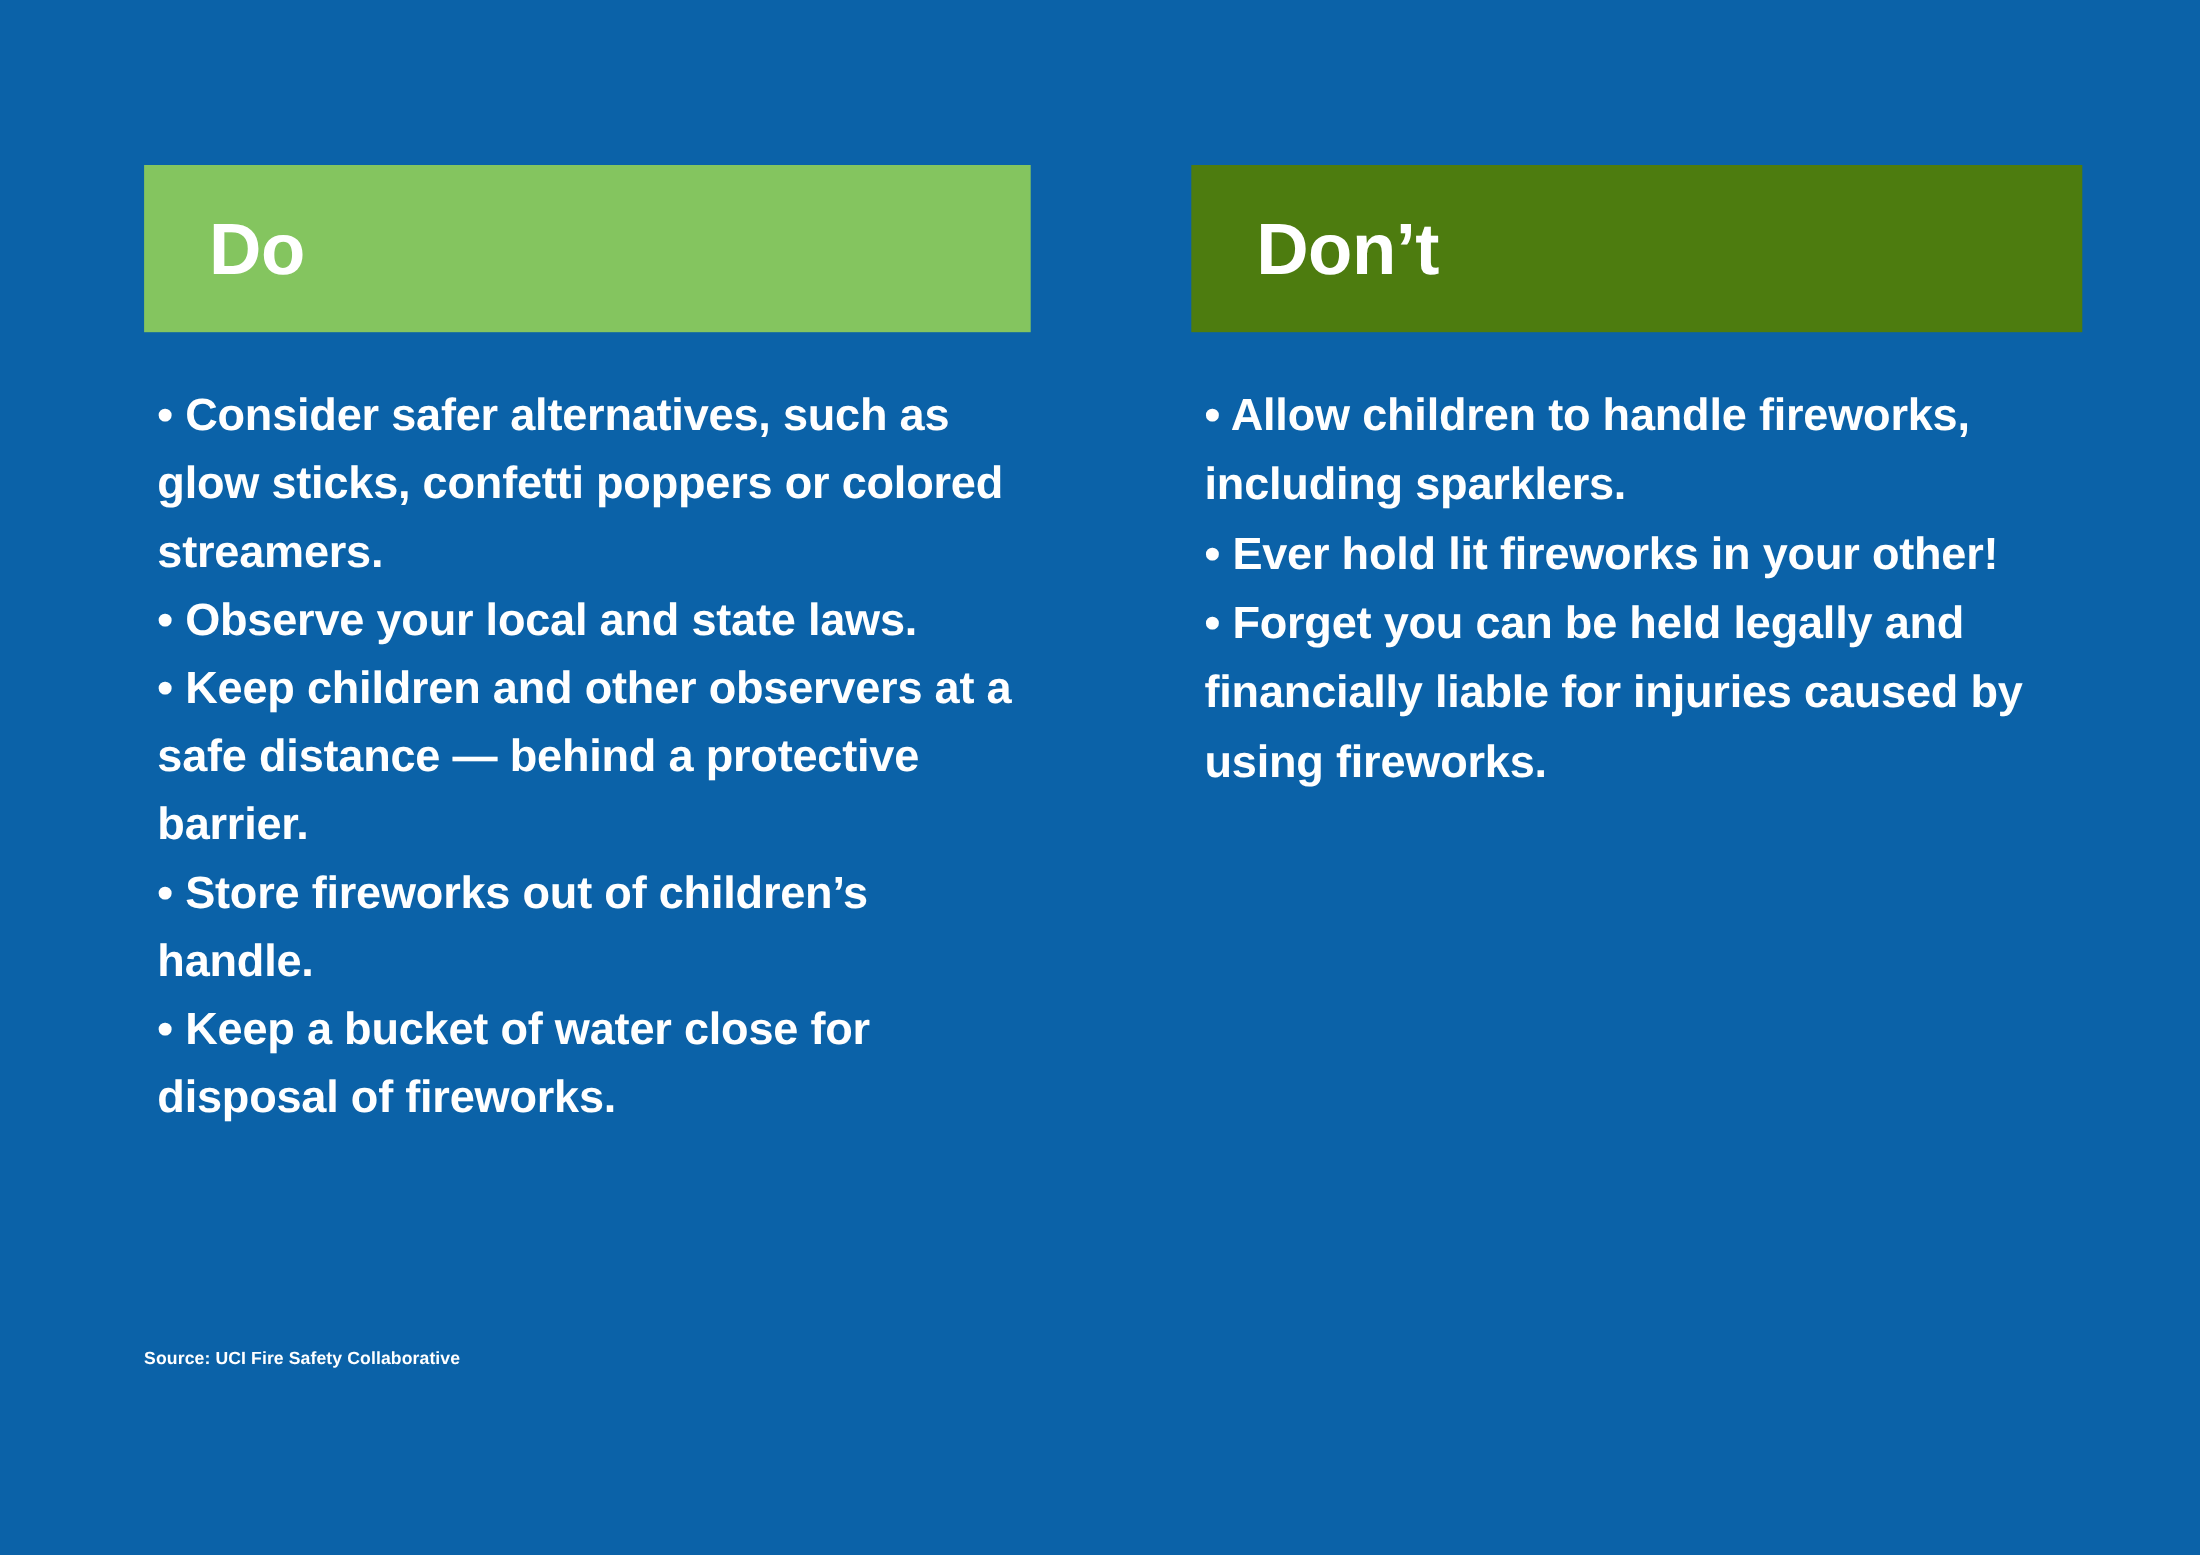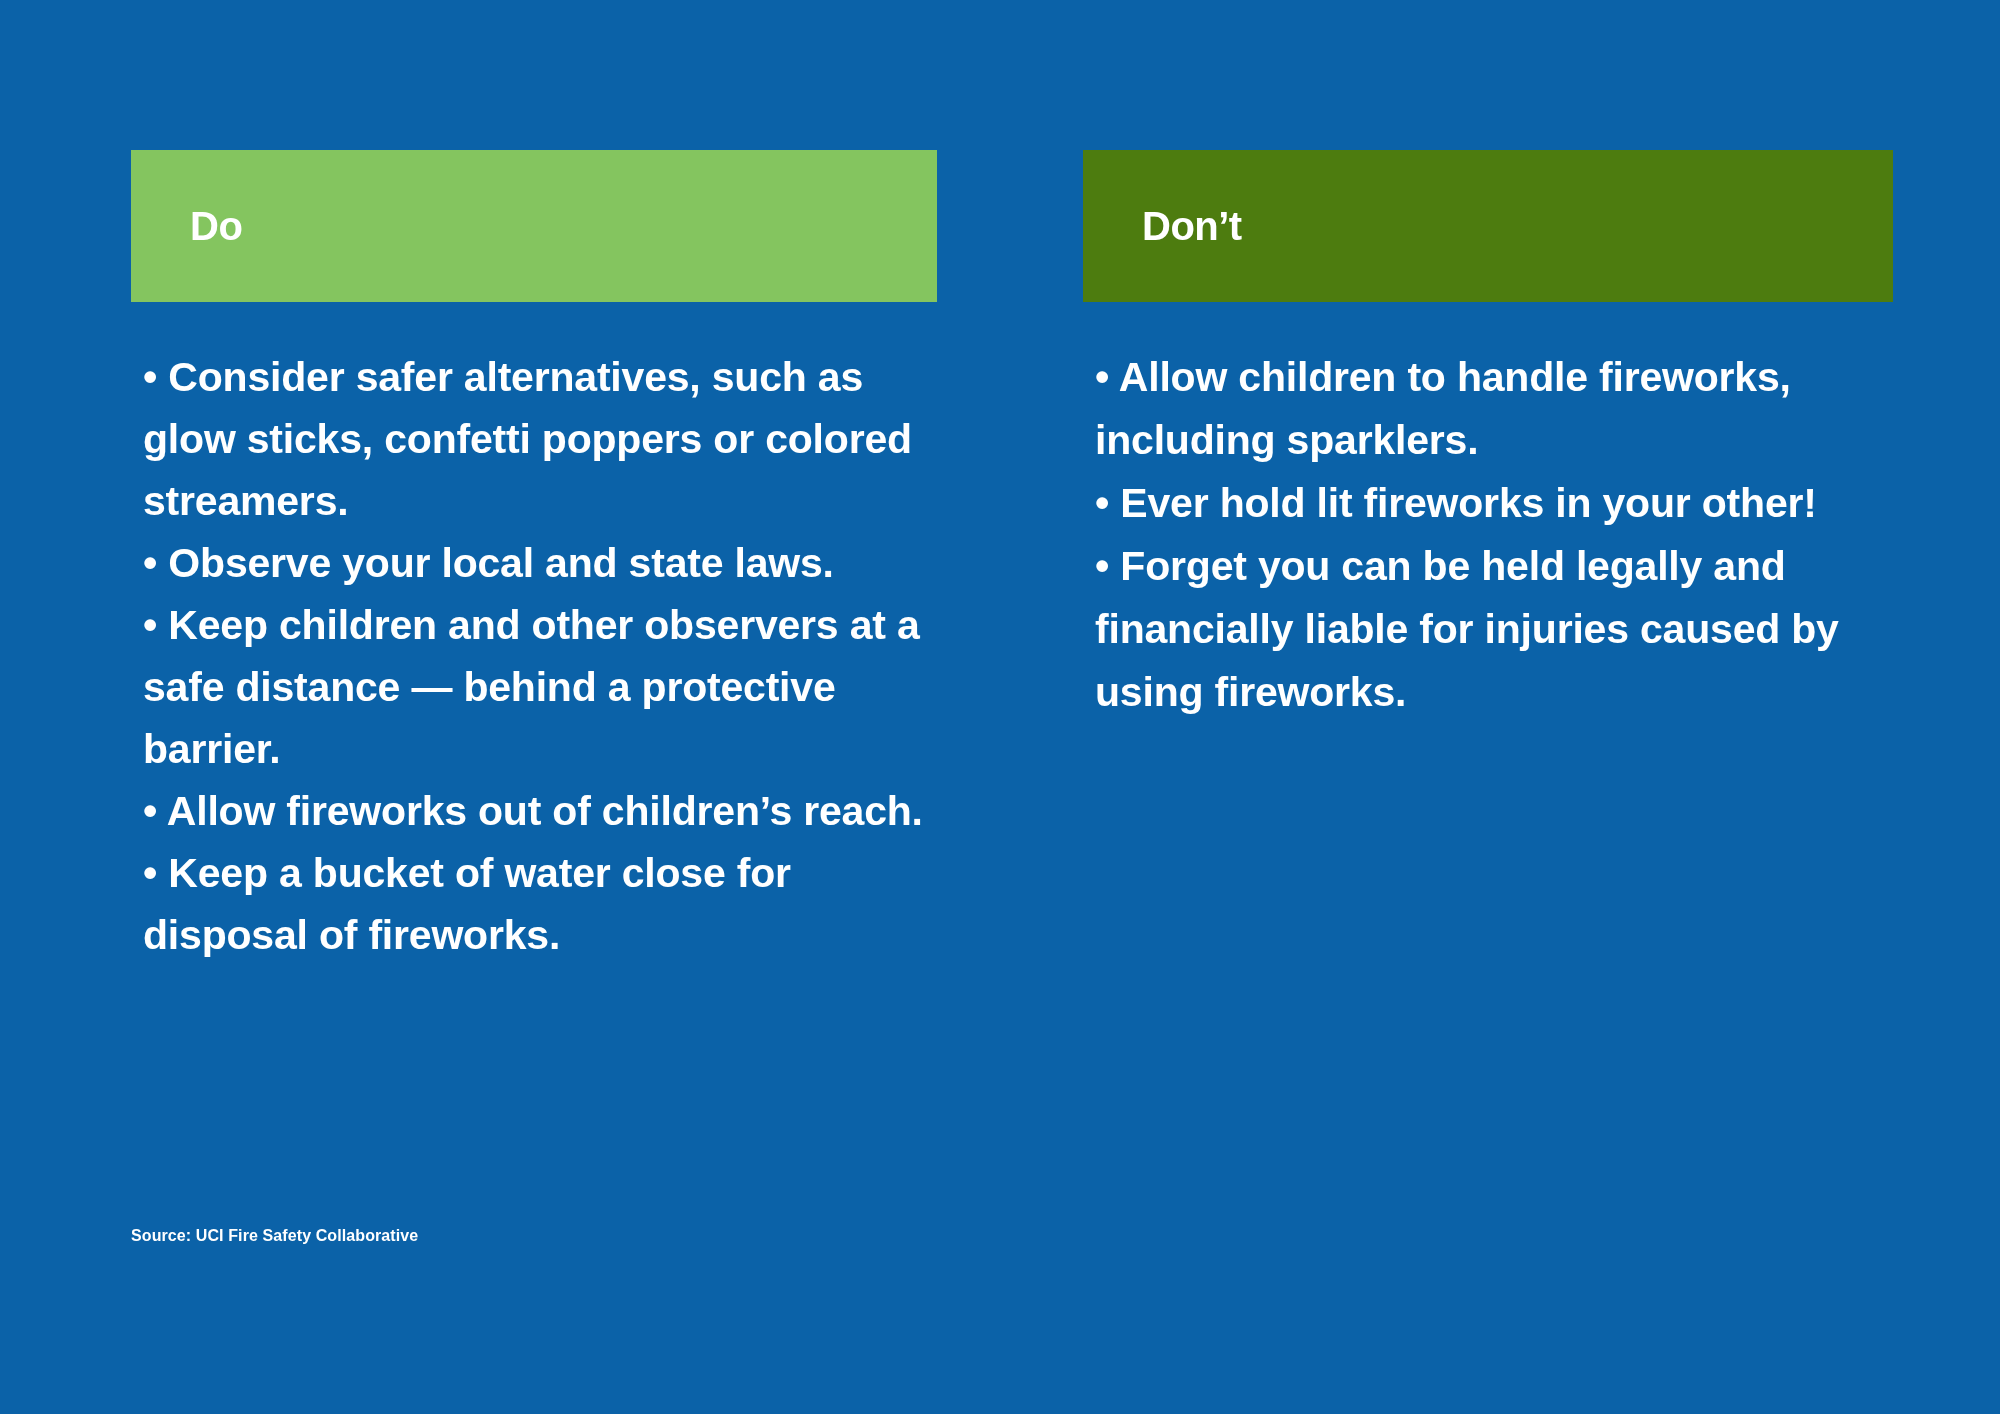"Do" .header-title { font-size: 40px -> 66px }
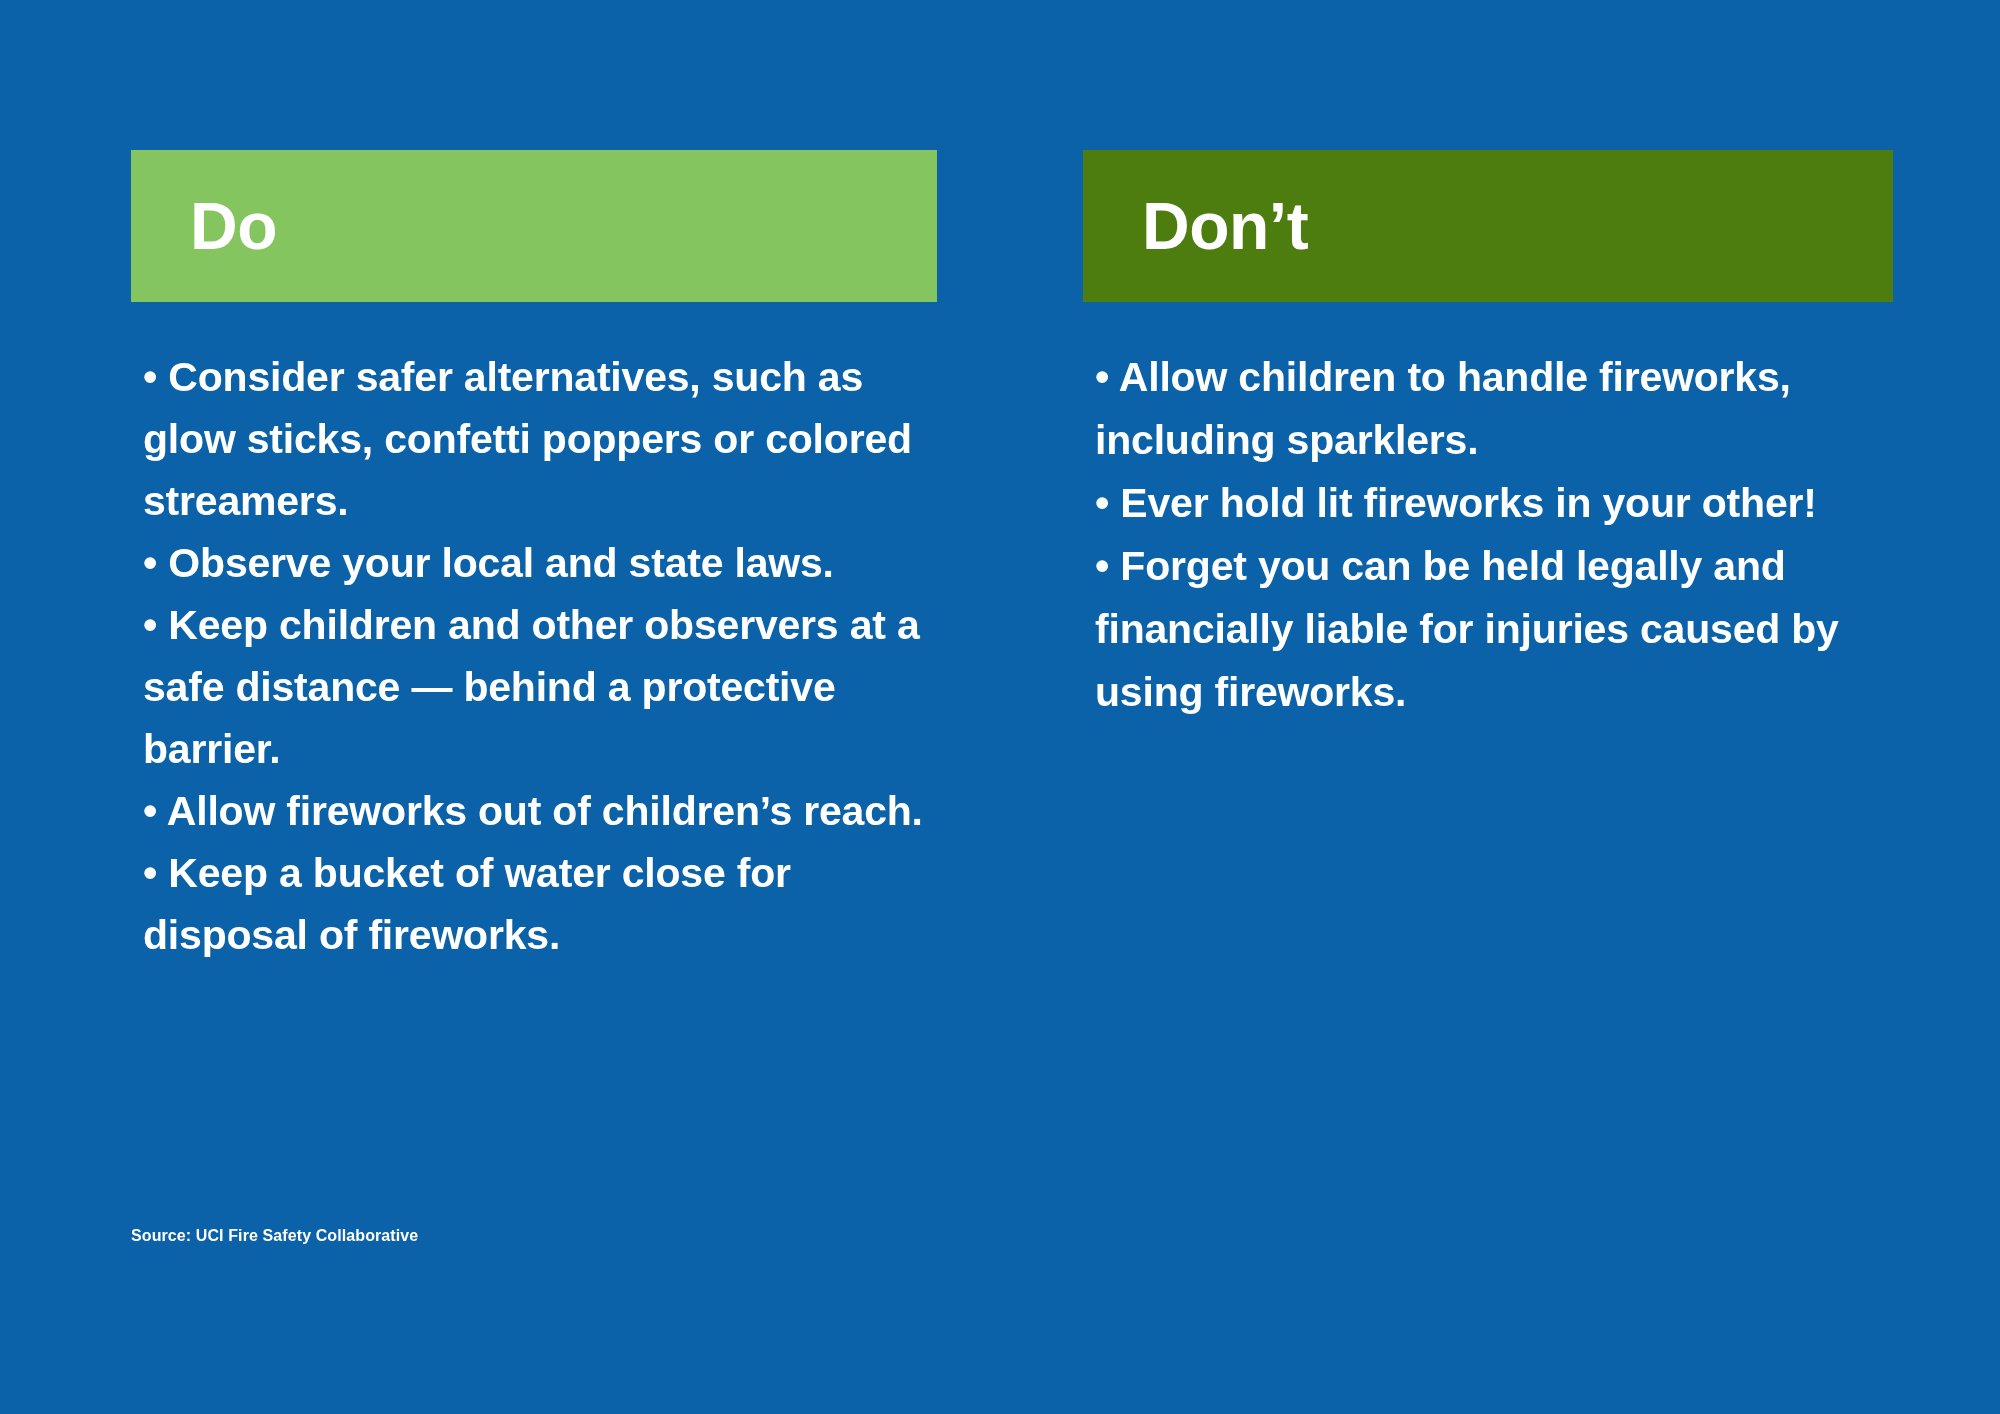"• Allow fireworks out of" li.bullet-item { text: Allow fireworks out of children’s reach -> Store fireworks out of children’s handle }
